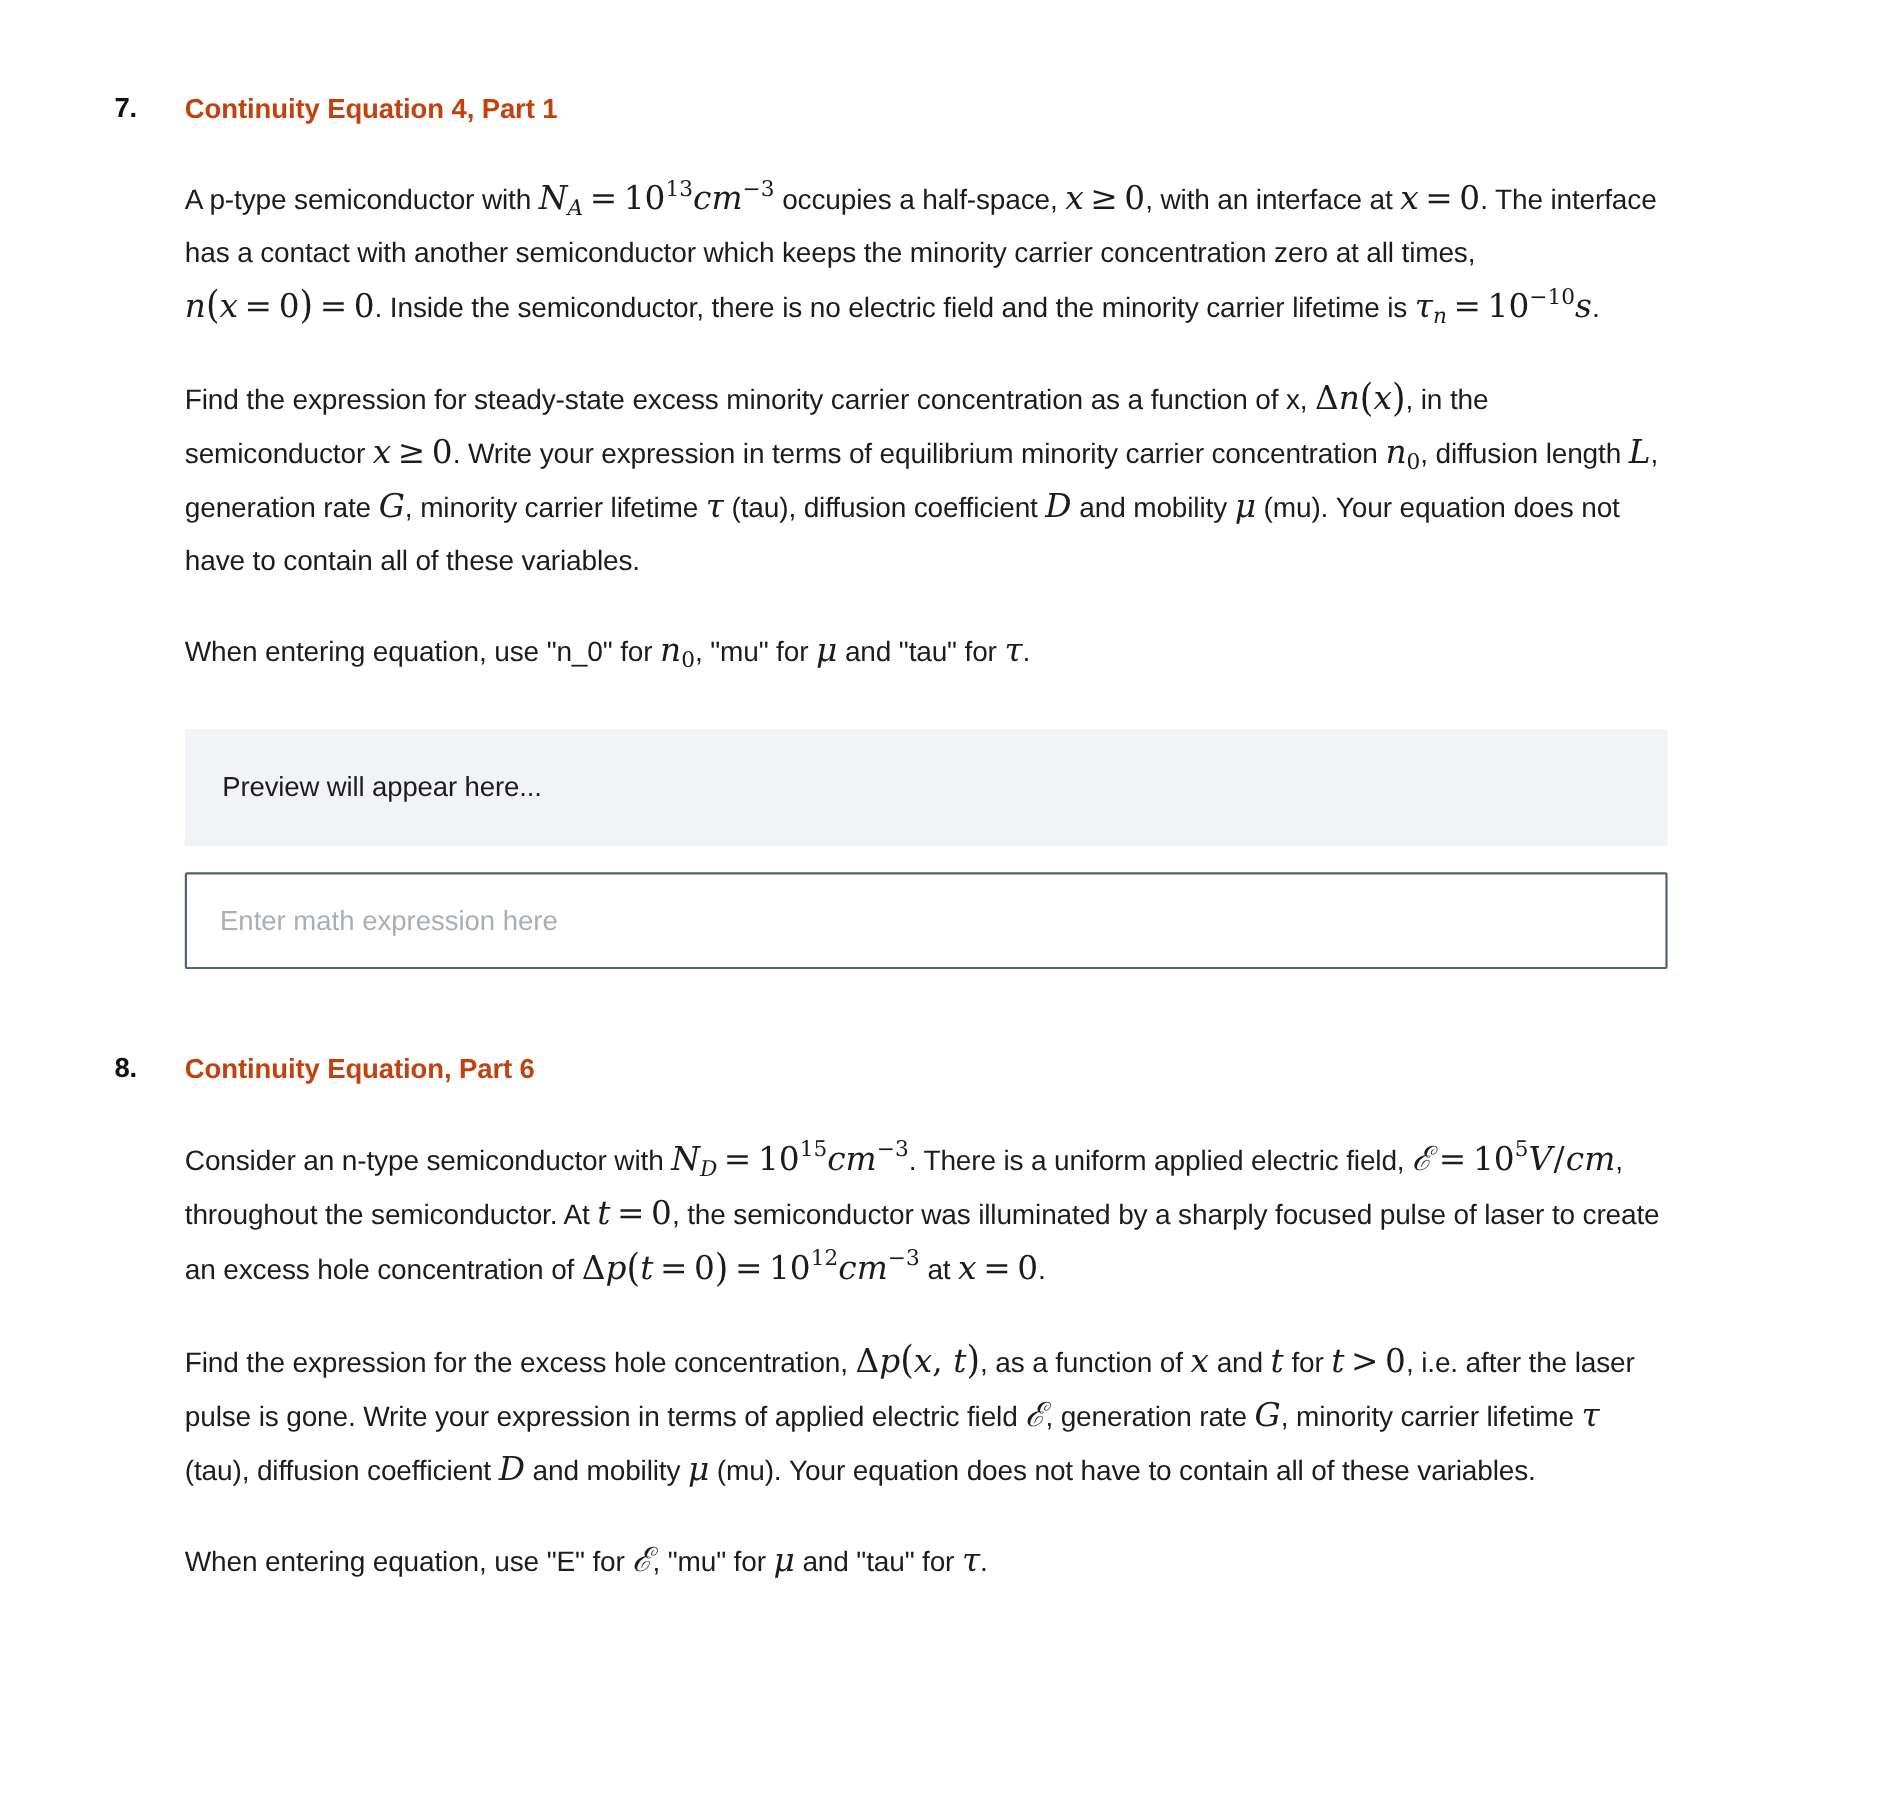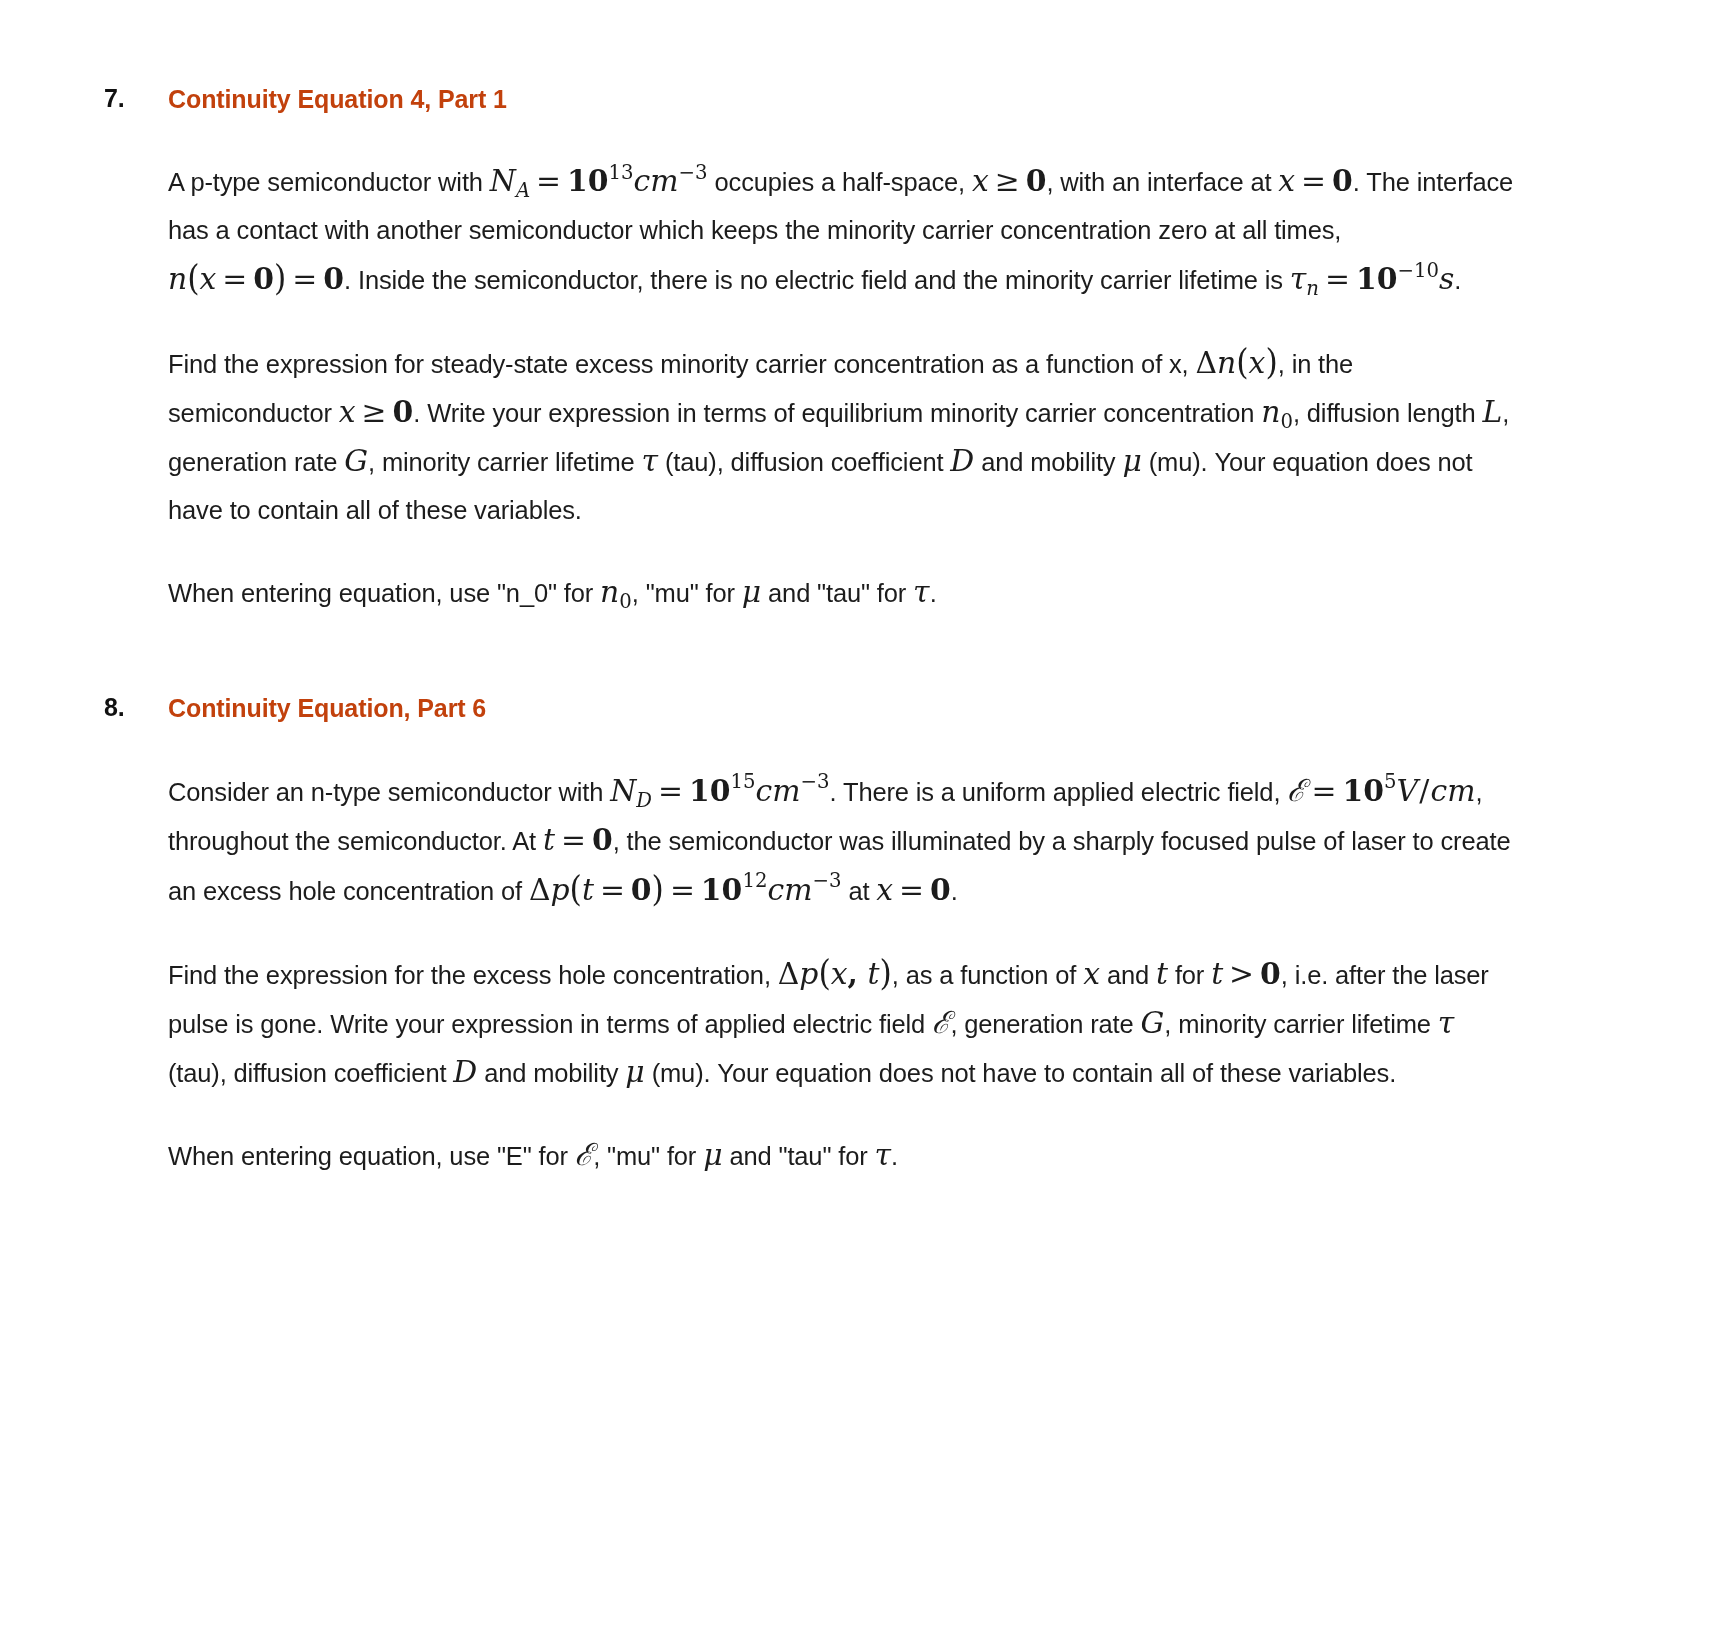"10" .m .num { font-weight: bold -> none }
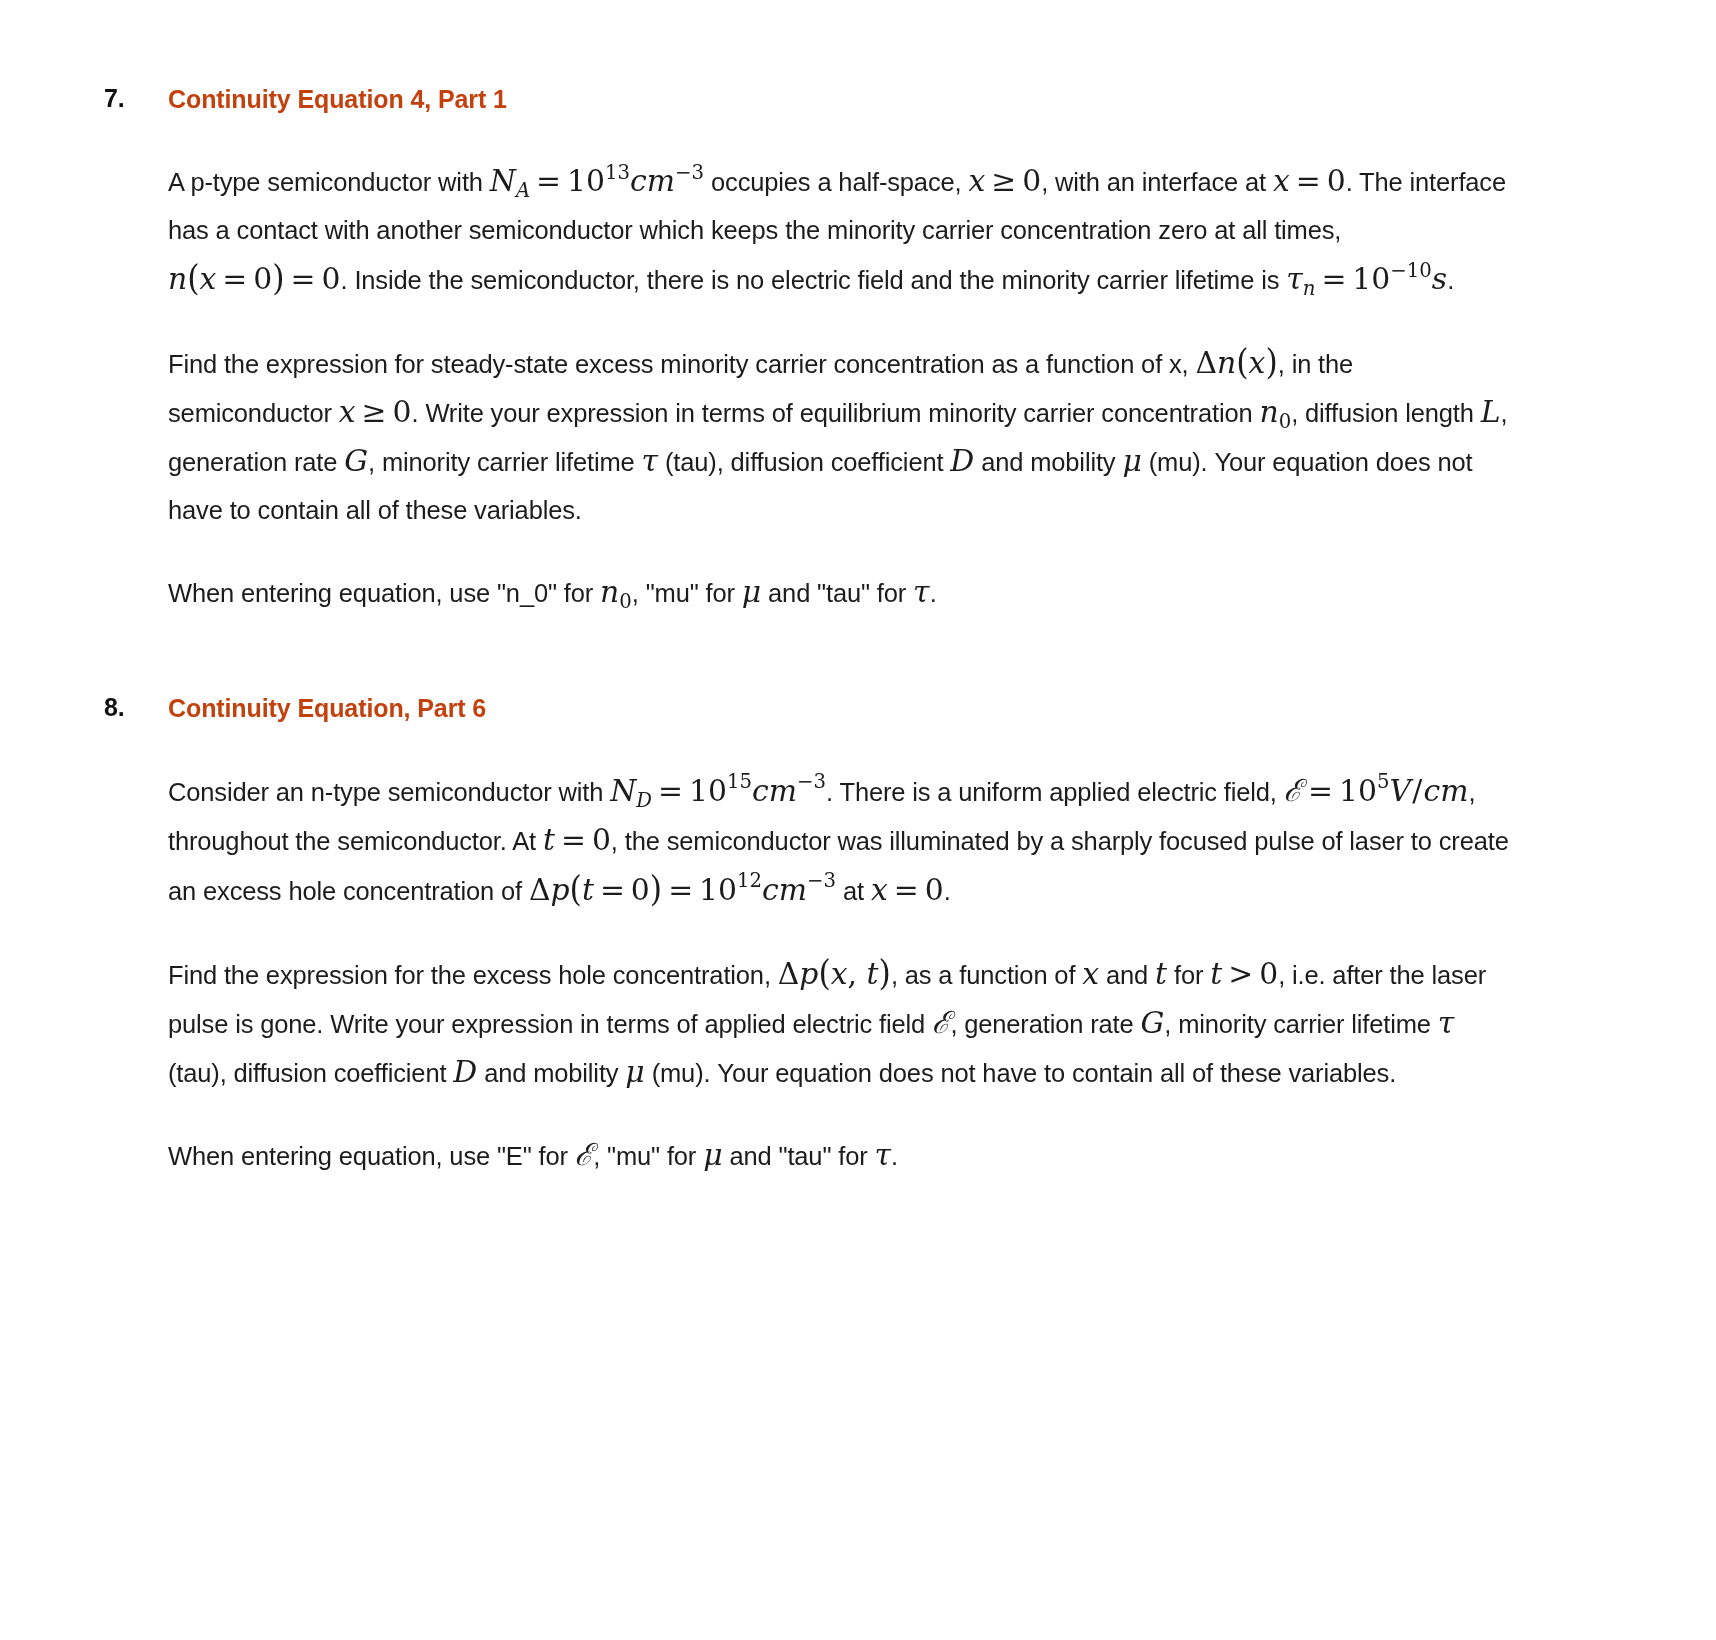"Preview will appear here..." div.answer-area { html: none -> <div> <div> <span>Preview will appear here...</span> </div> <input> </div> }
